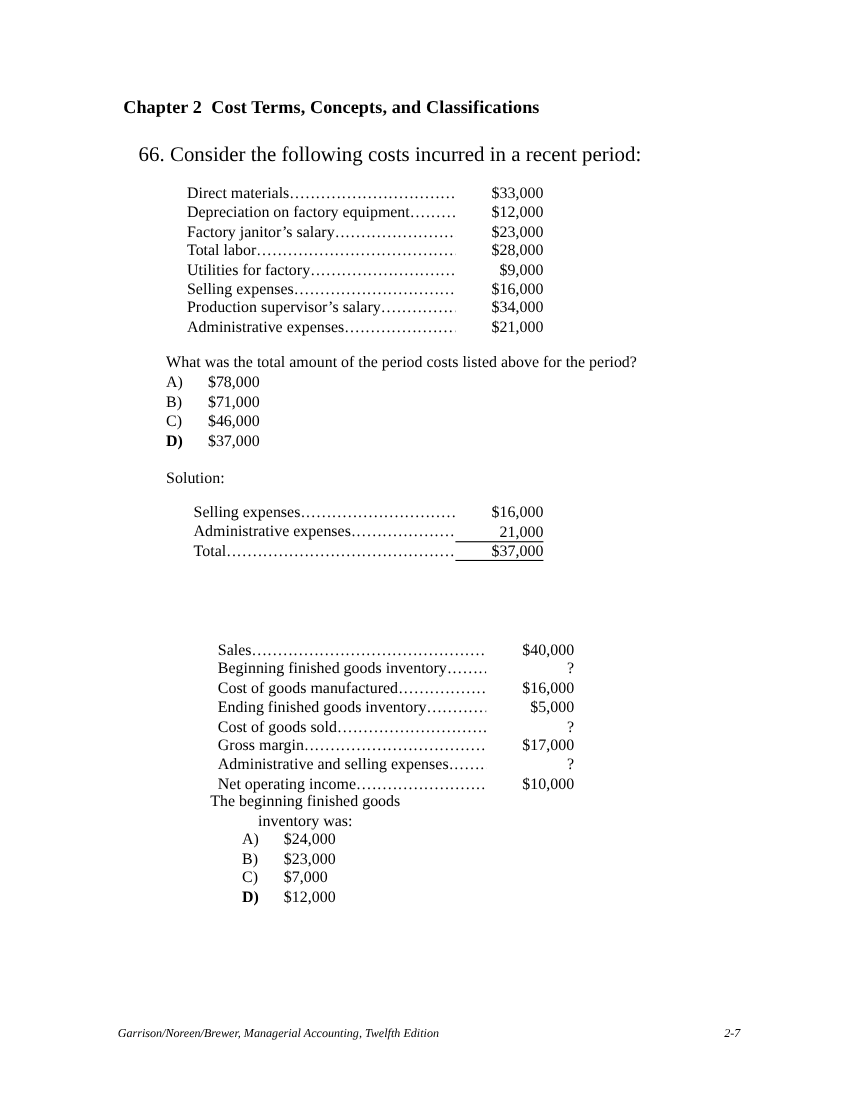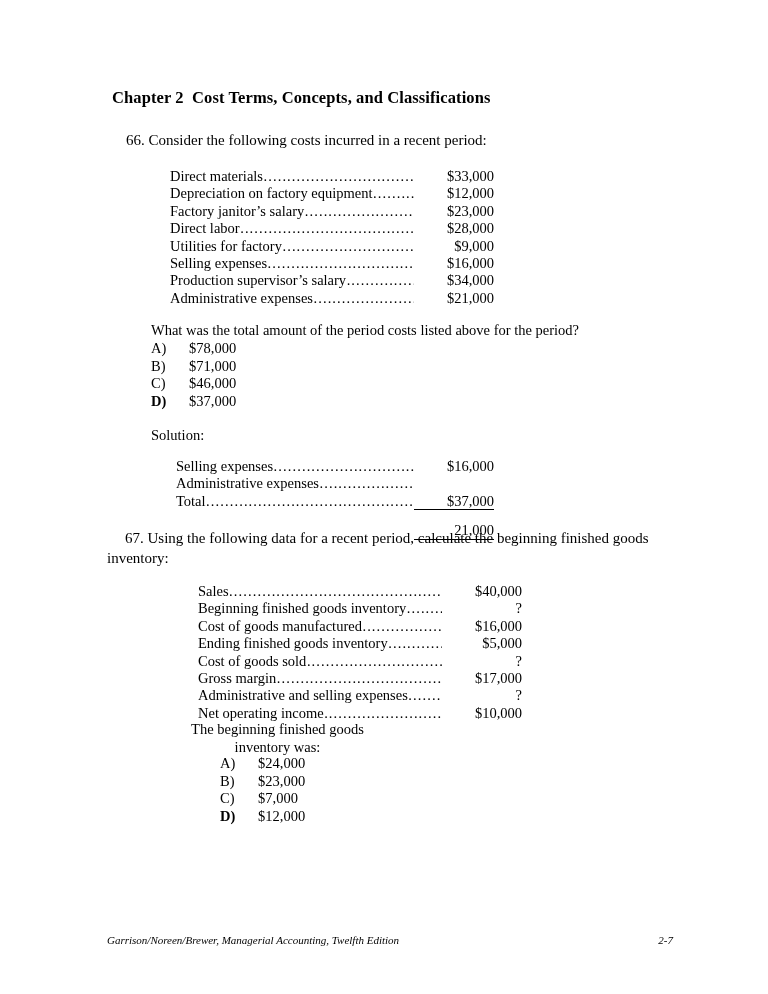"66. Consider the following costs" .qnum-line { font-size: 15px -> 19px }
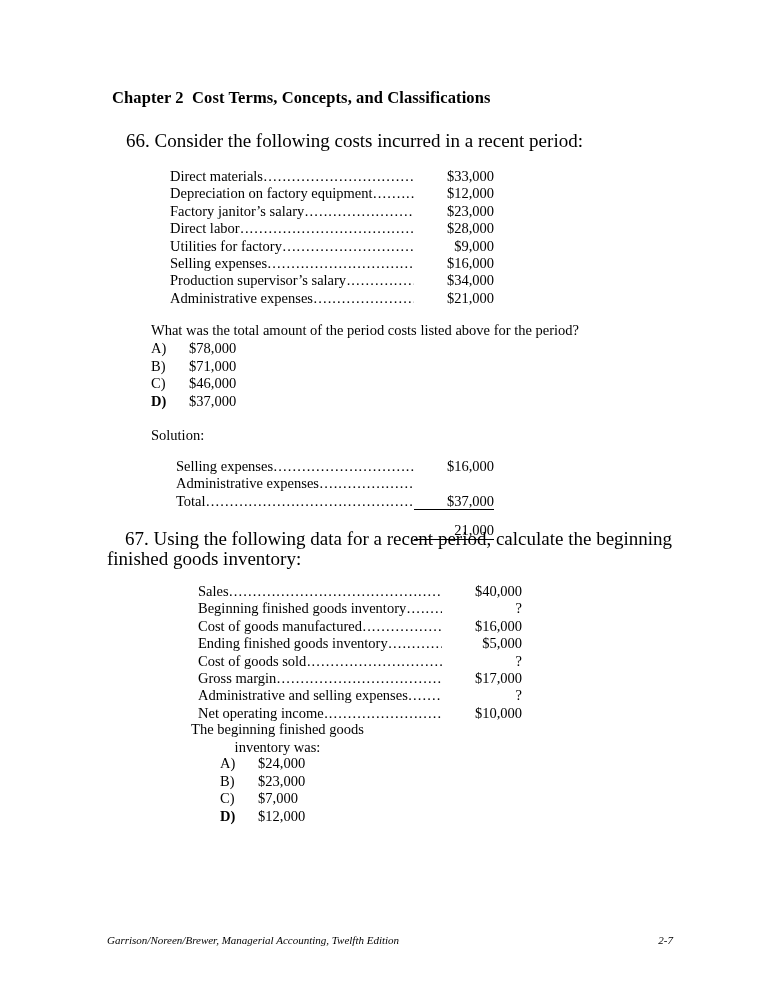"Direct materials" .leader-row { align-items: flex-start -> flex-end }
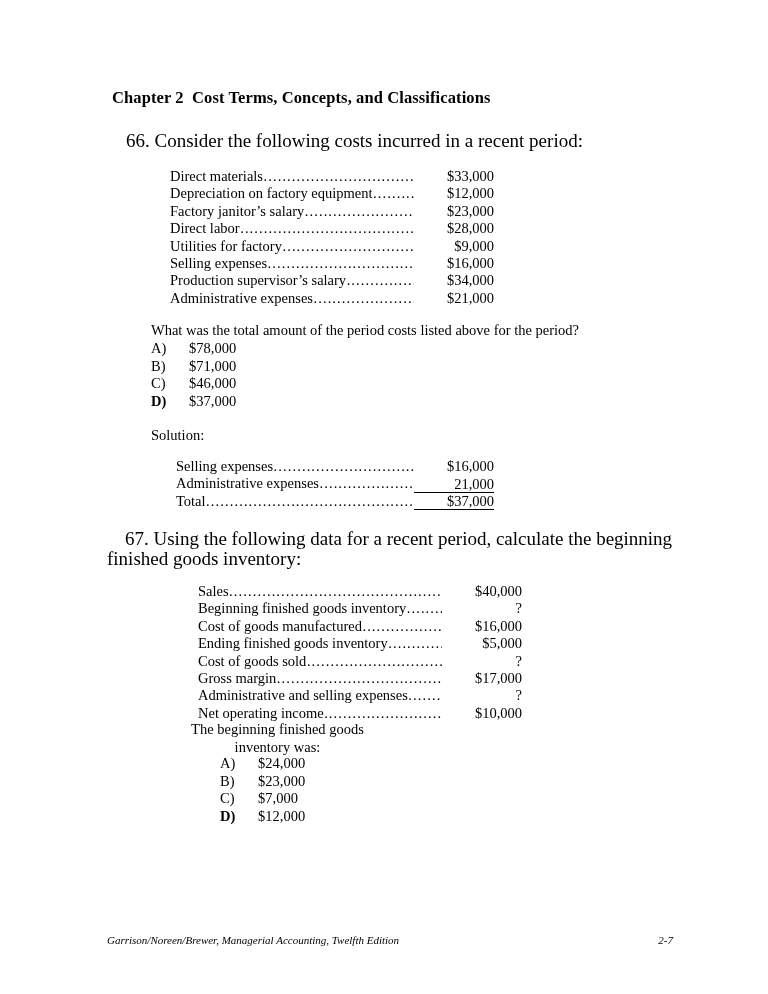"Direct labor" span.leader-label { text: Direct -> Total }
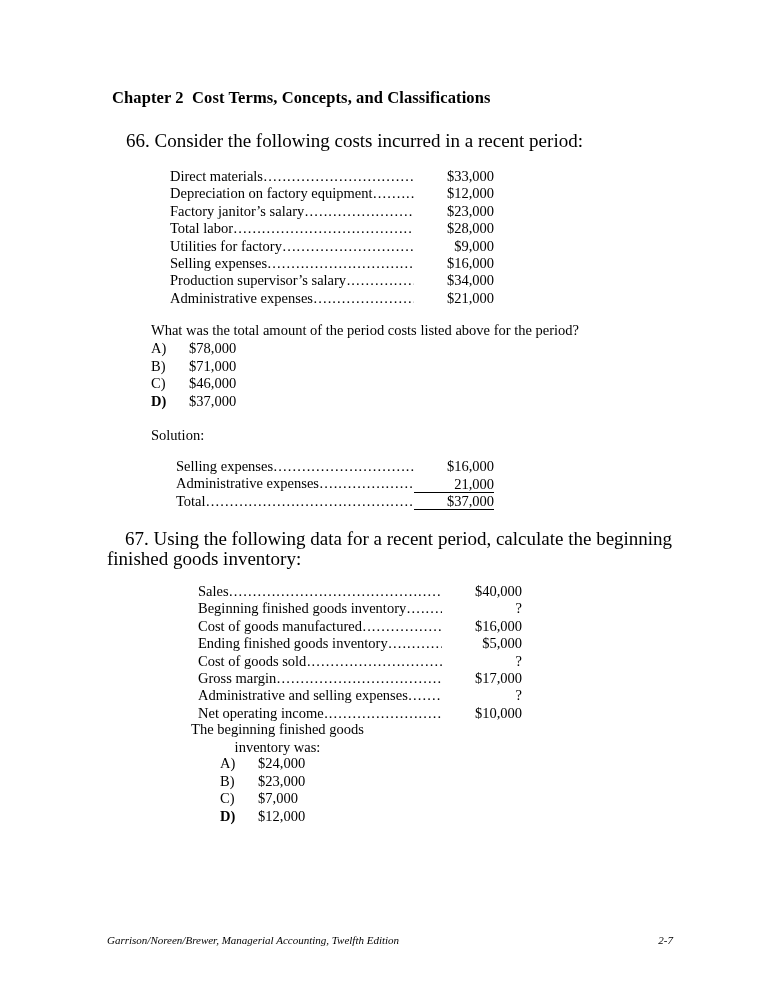"67. Using the following data" div.qnum-line { html: <div>67. Using the following data for a recent period, calculate the beginning finished goods inventory:</div> -> none }
